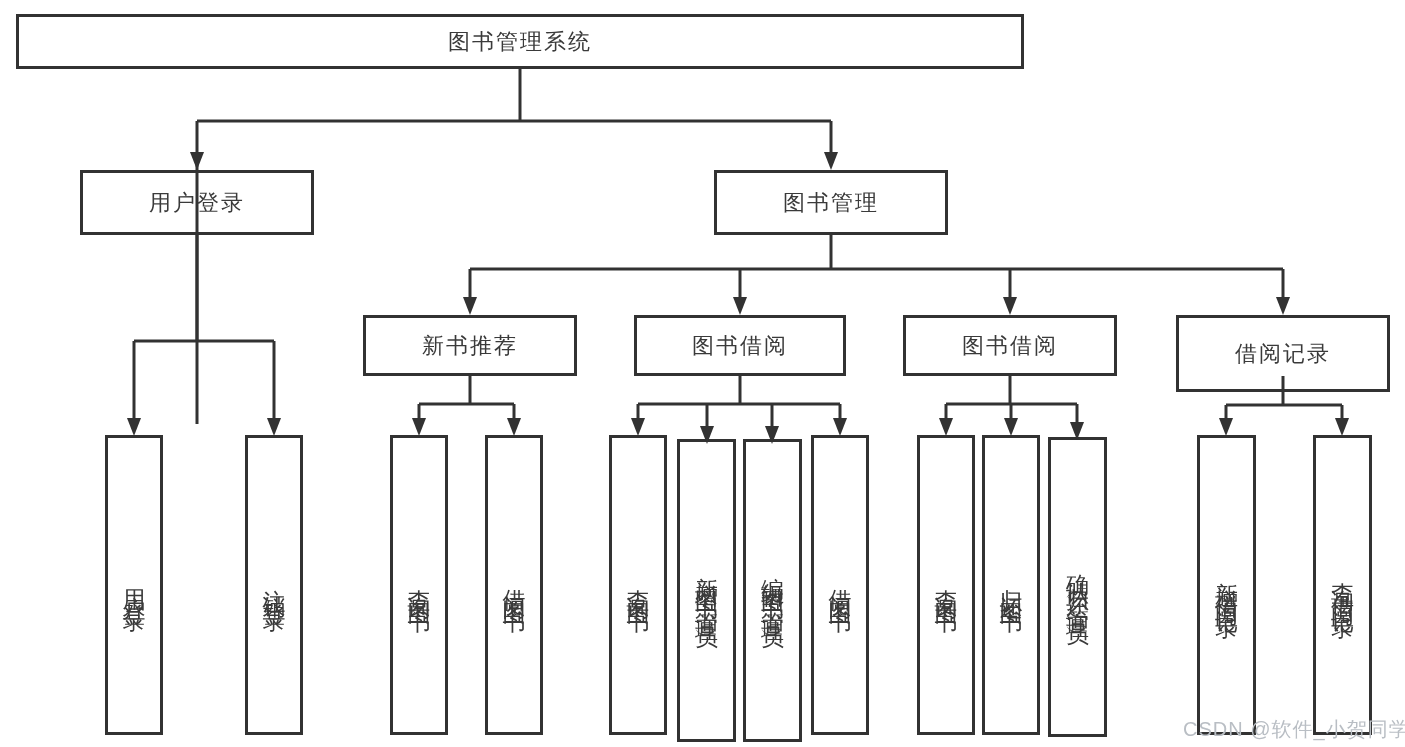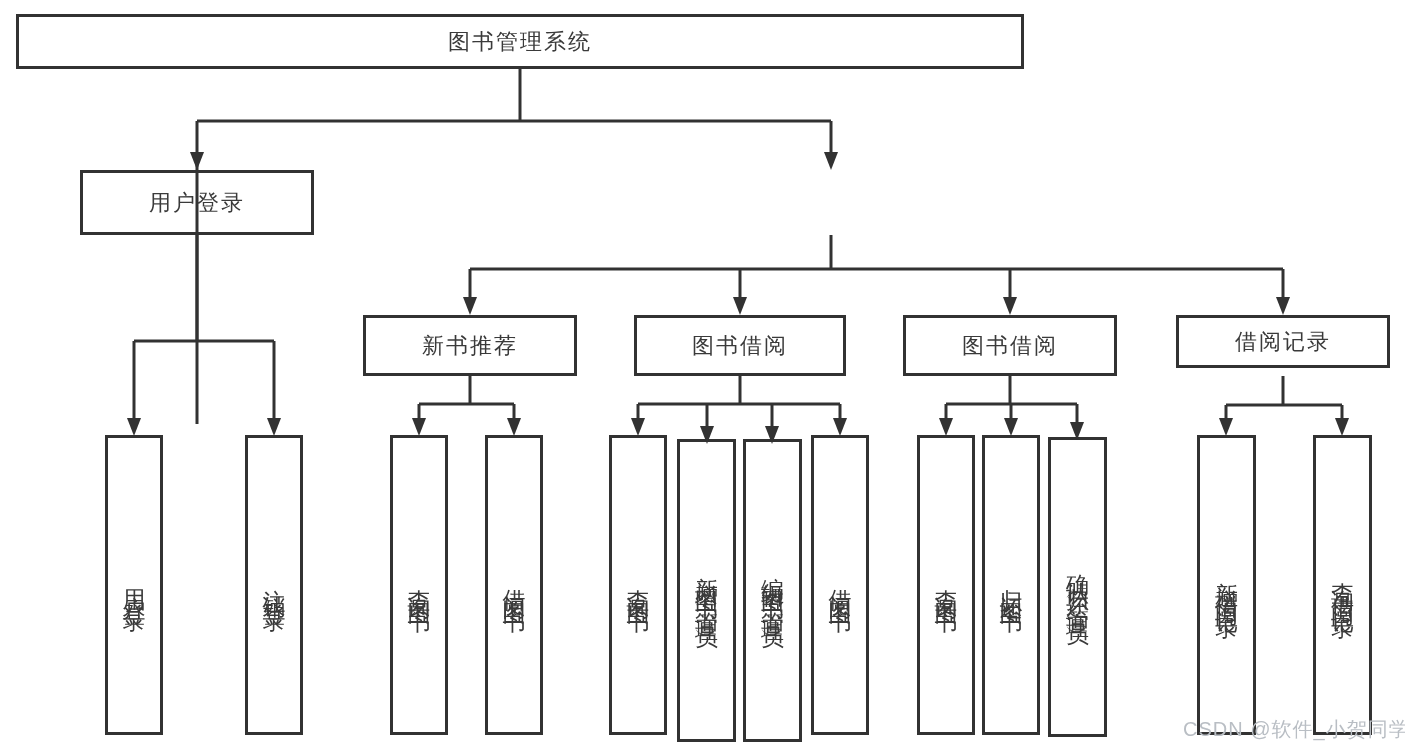"图书管理" div.node { html: none -> <div> <span>图书管理</span> </div> }
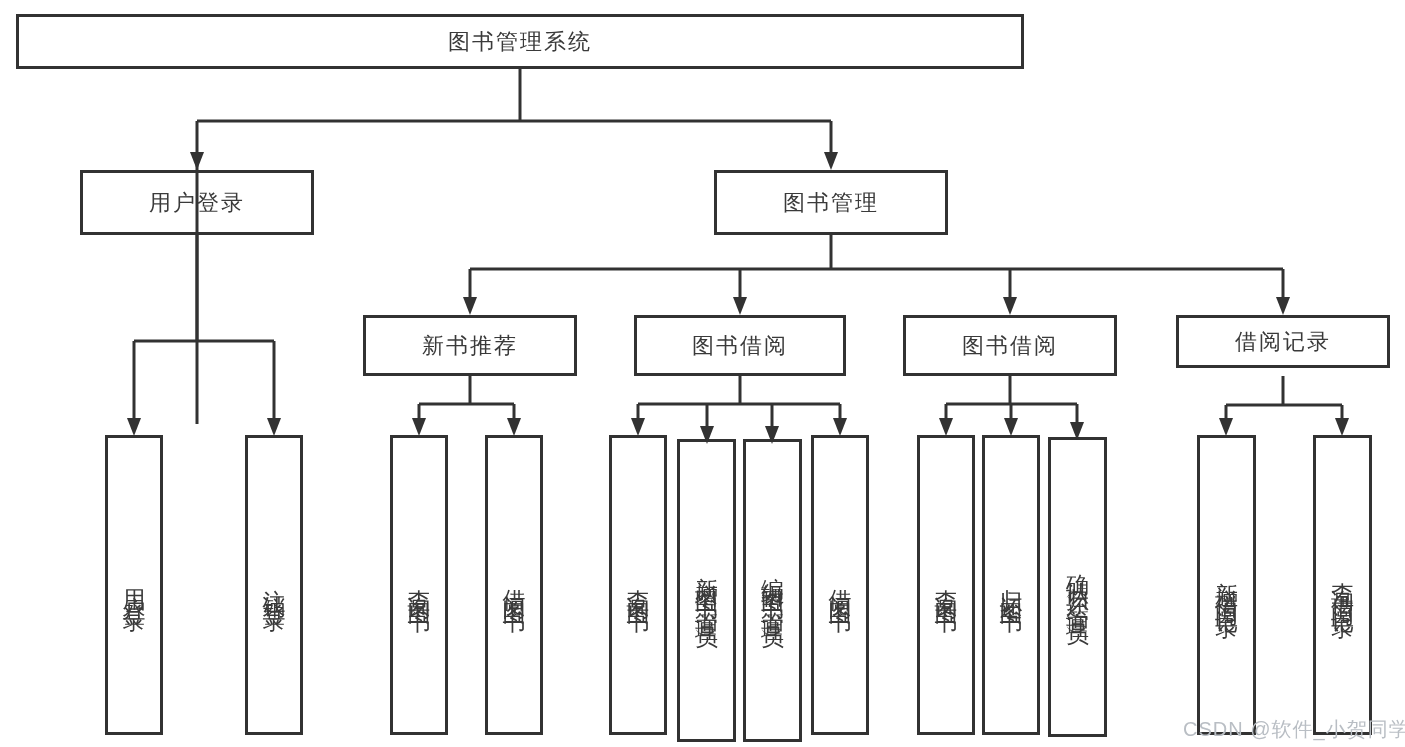"借阅记录" div.node { height: 53px -> 77px }
